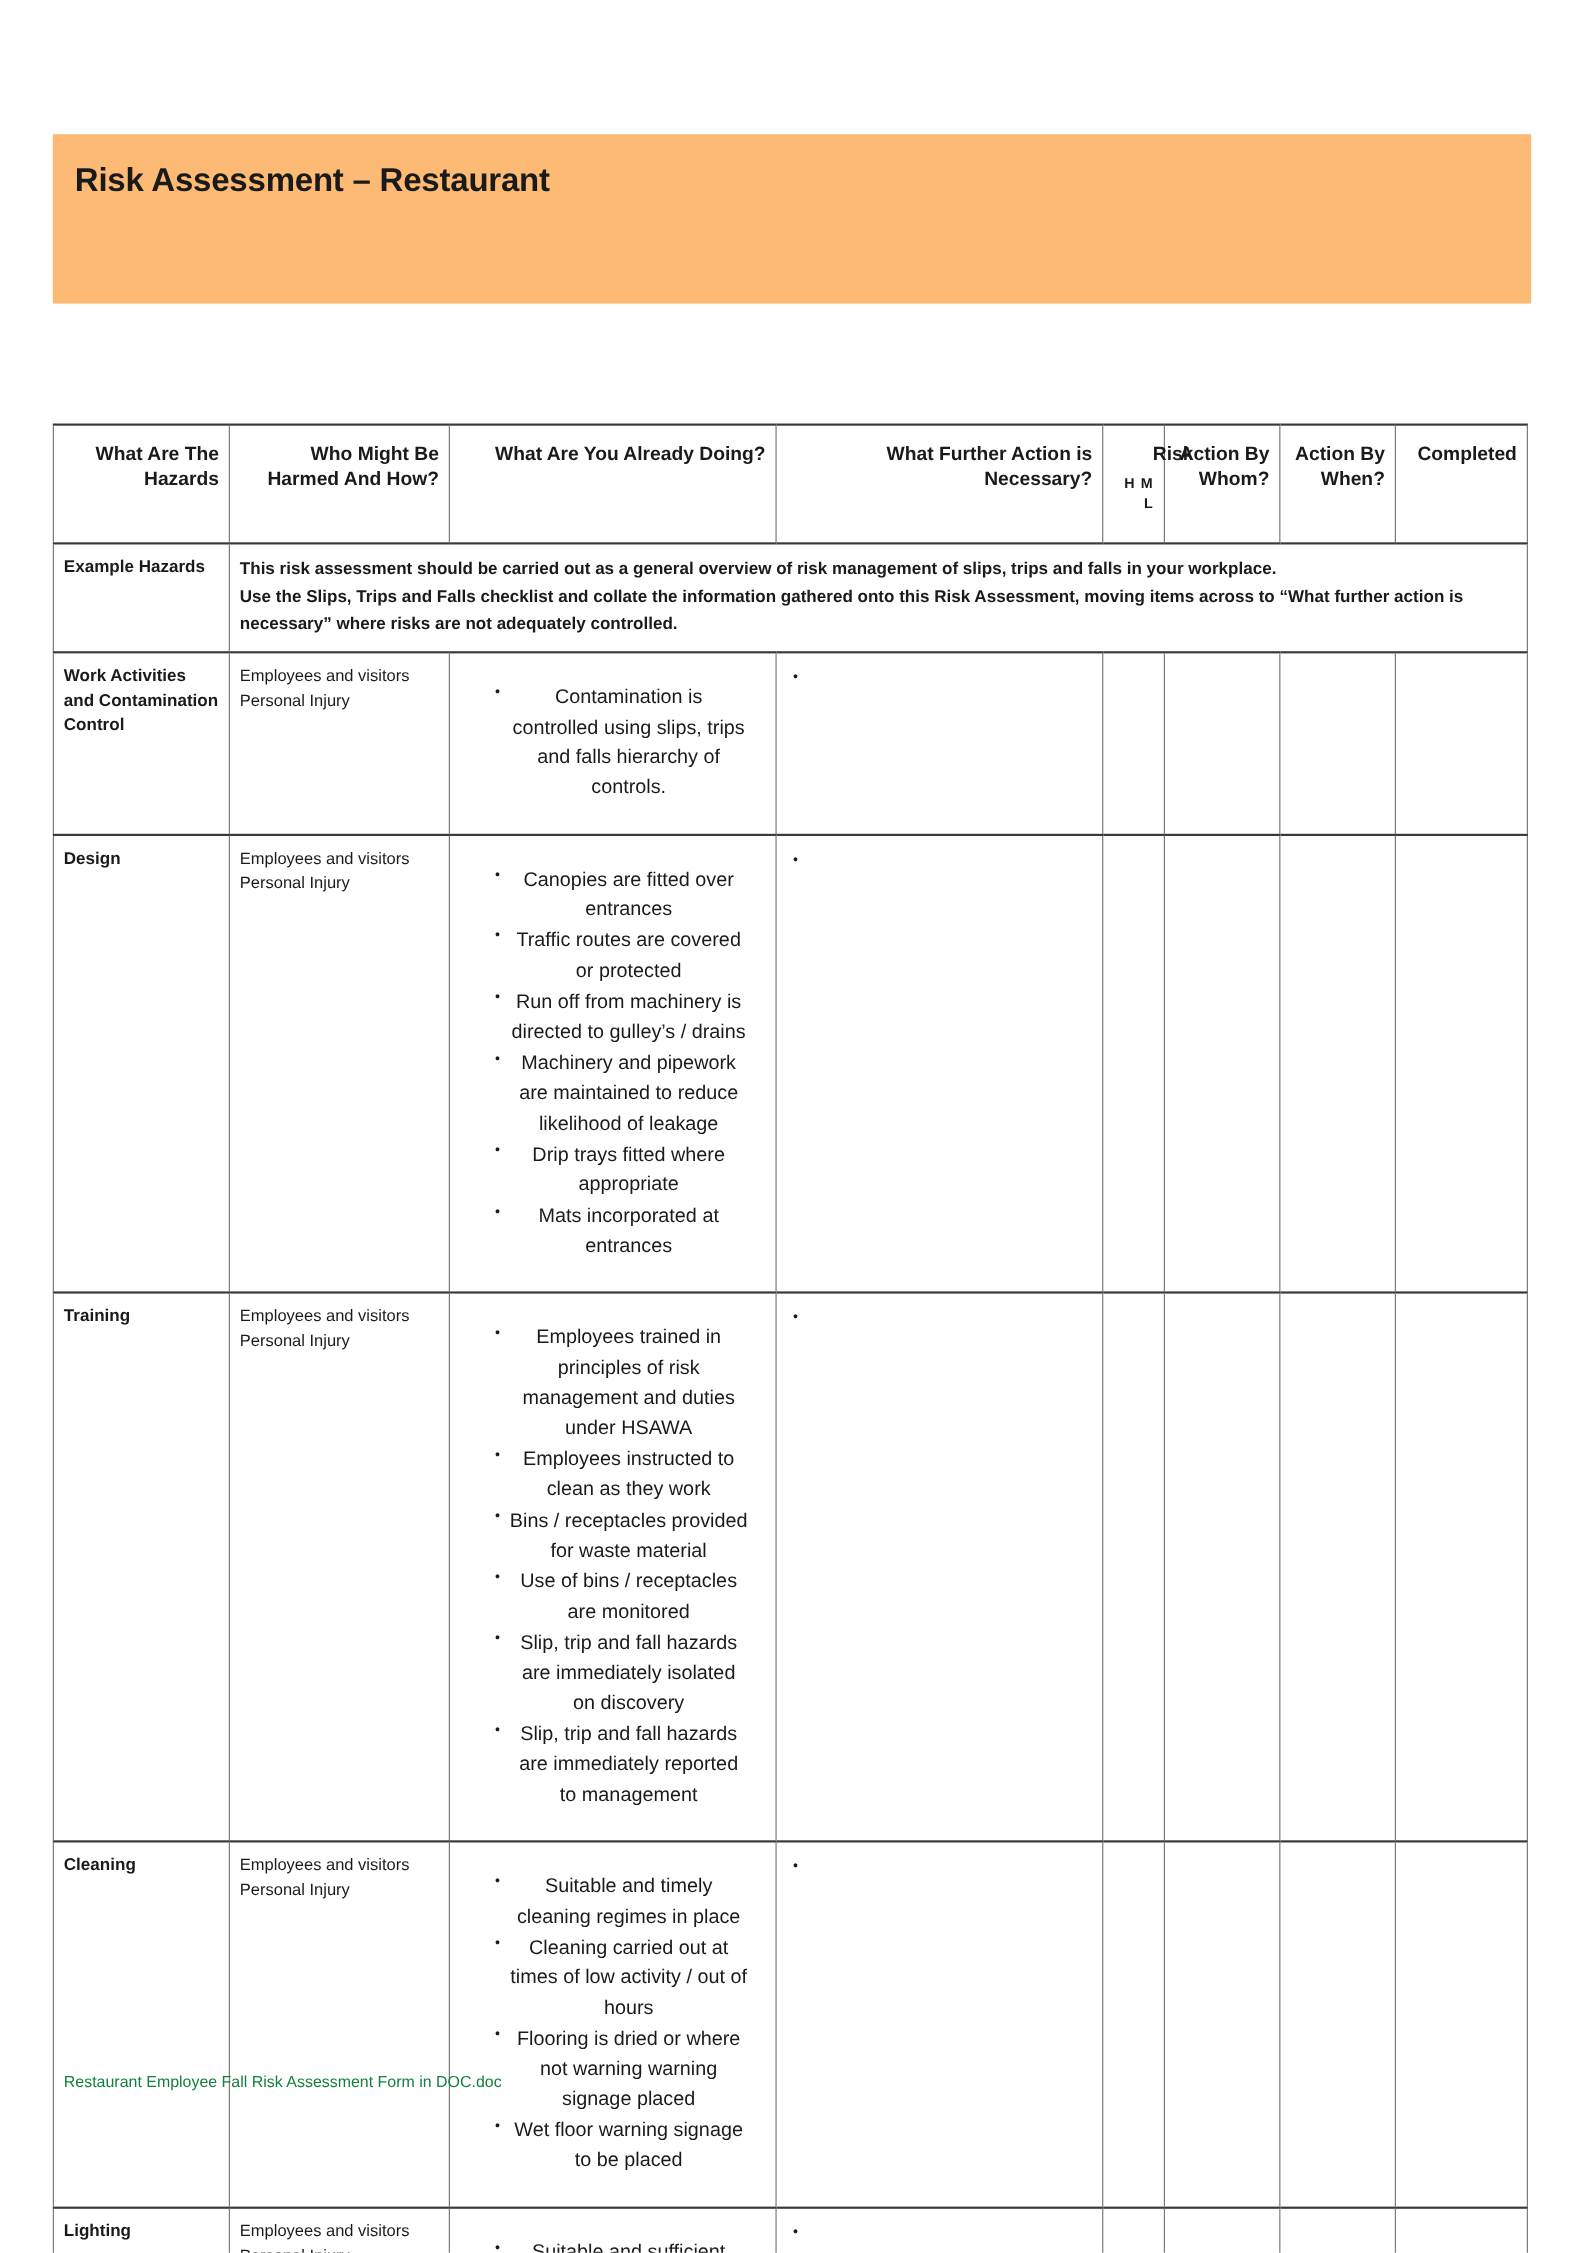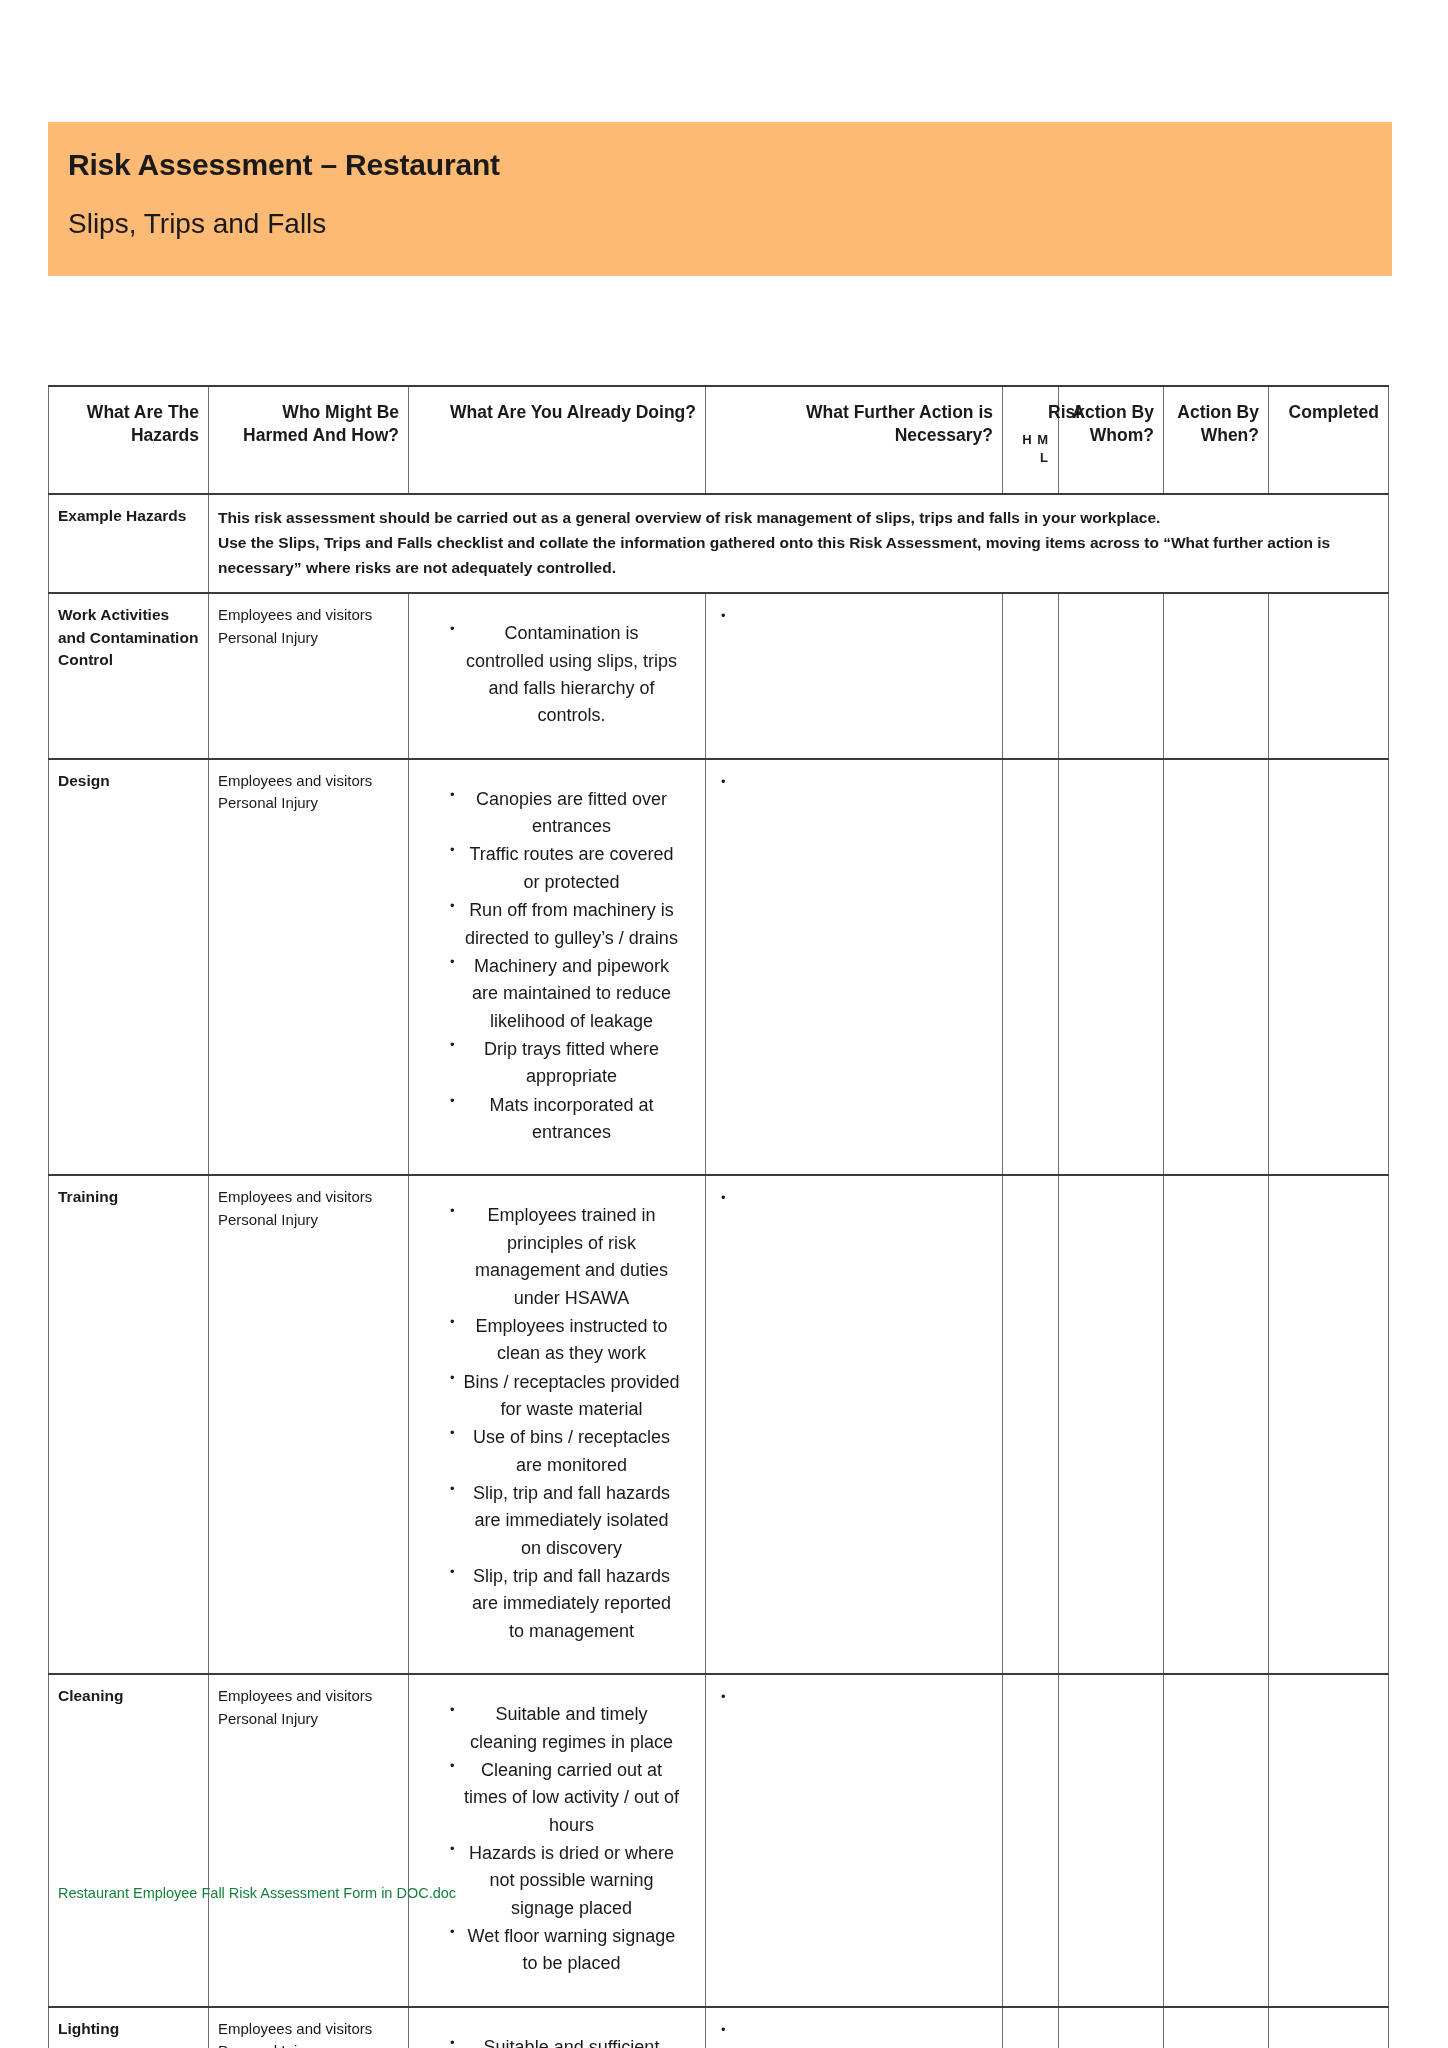"Slips, Trips and Falls" div.title-line-2 { html: <div>Slips, Trips and Falls</div> -> none }
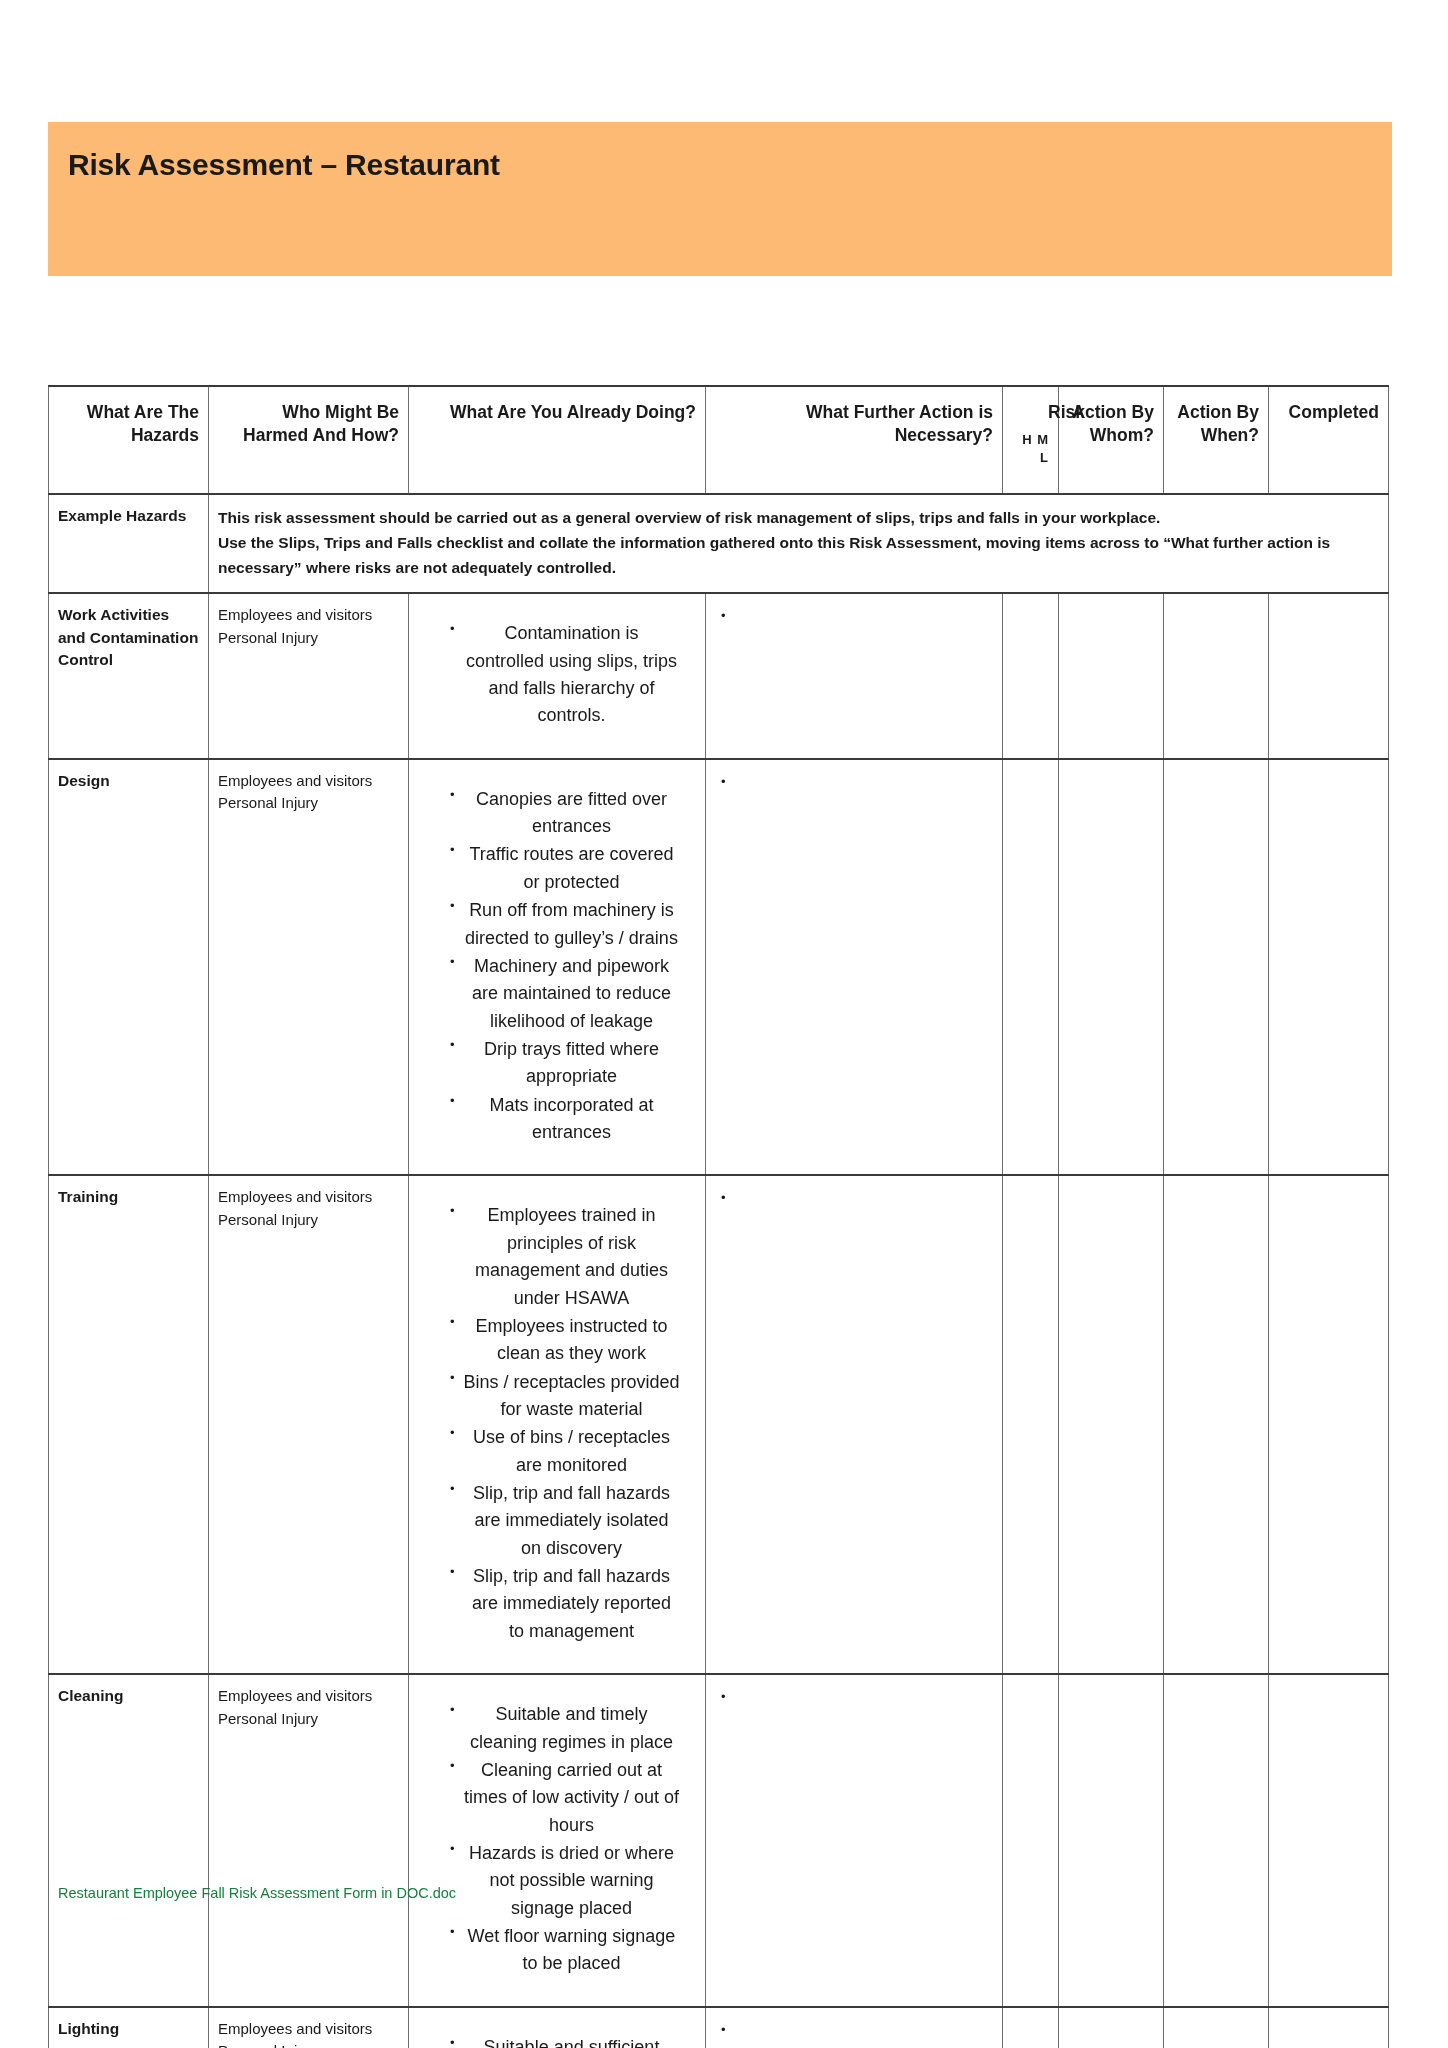"Hazards is dried or where" li { text: Hazards is dried or where not possible -> Flooring is dried or where not warning }
